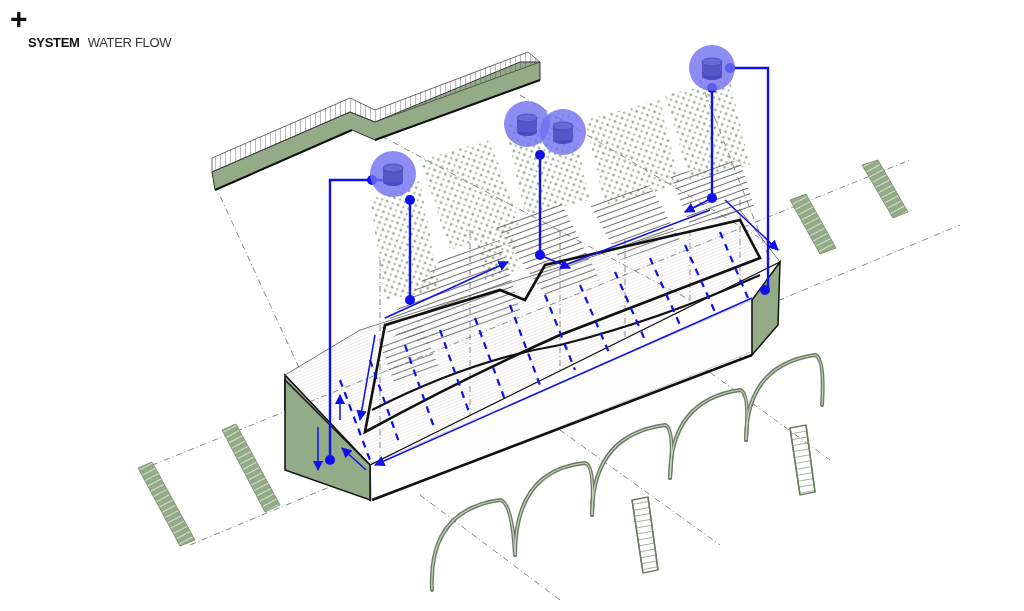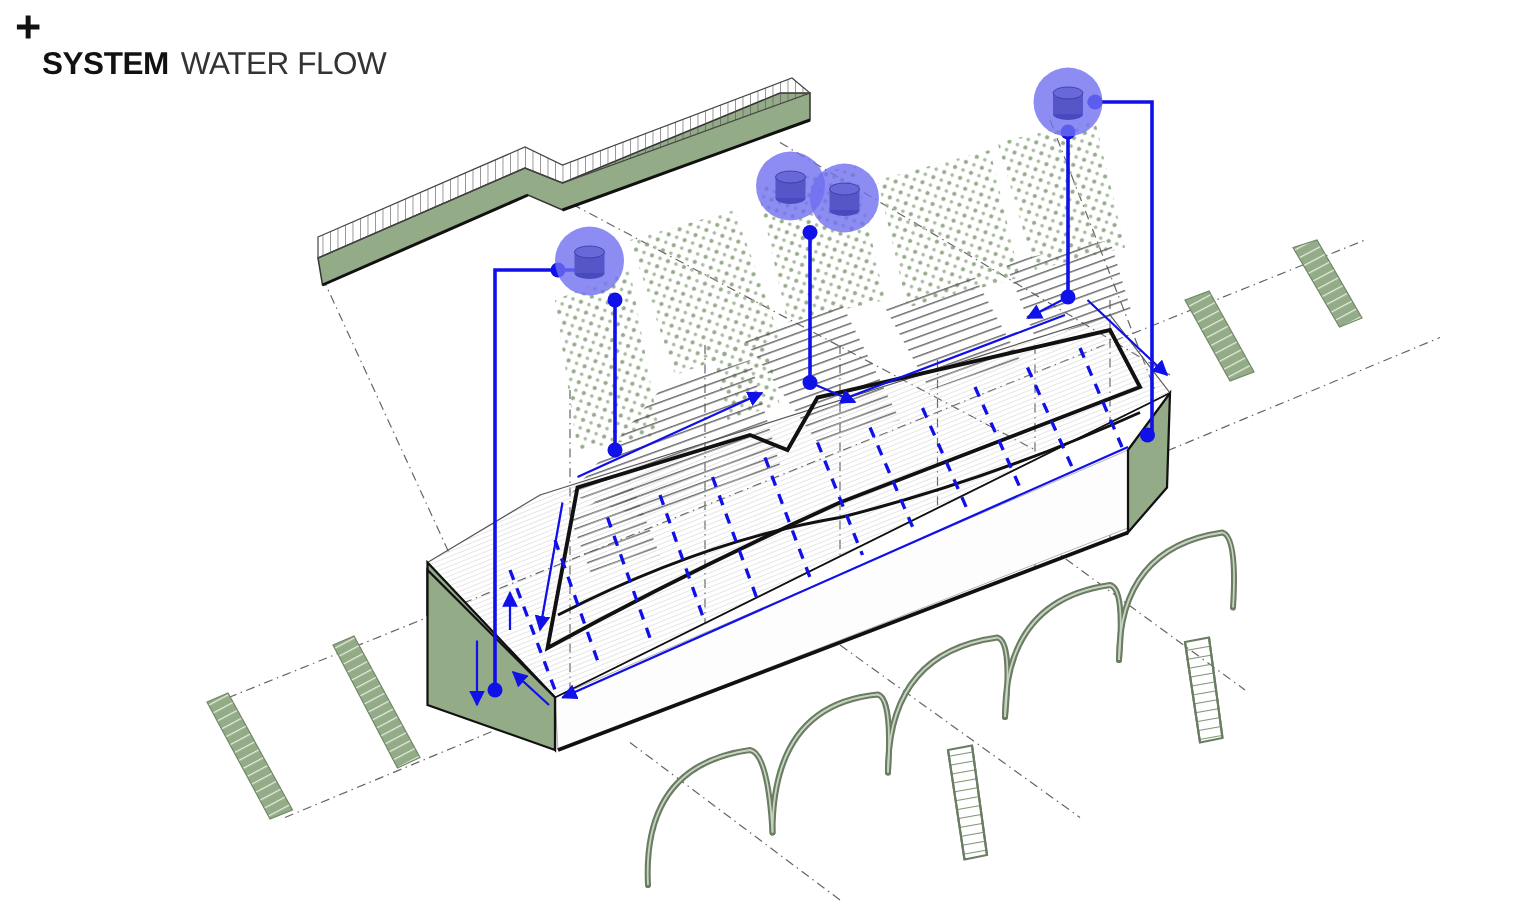"SYSTEM WATER FLOW" .title { font-size: 21px -> 13px }
